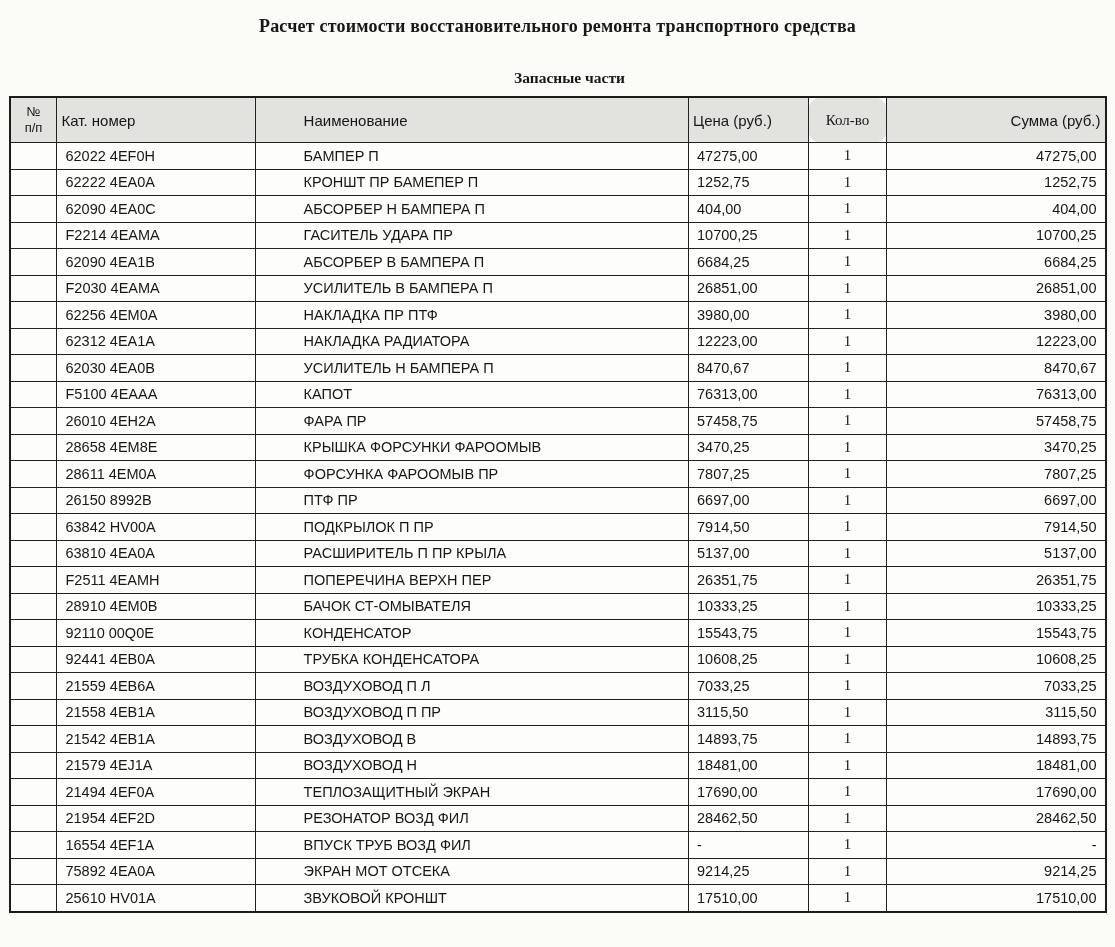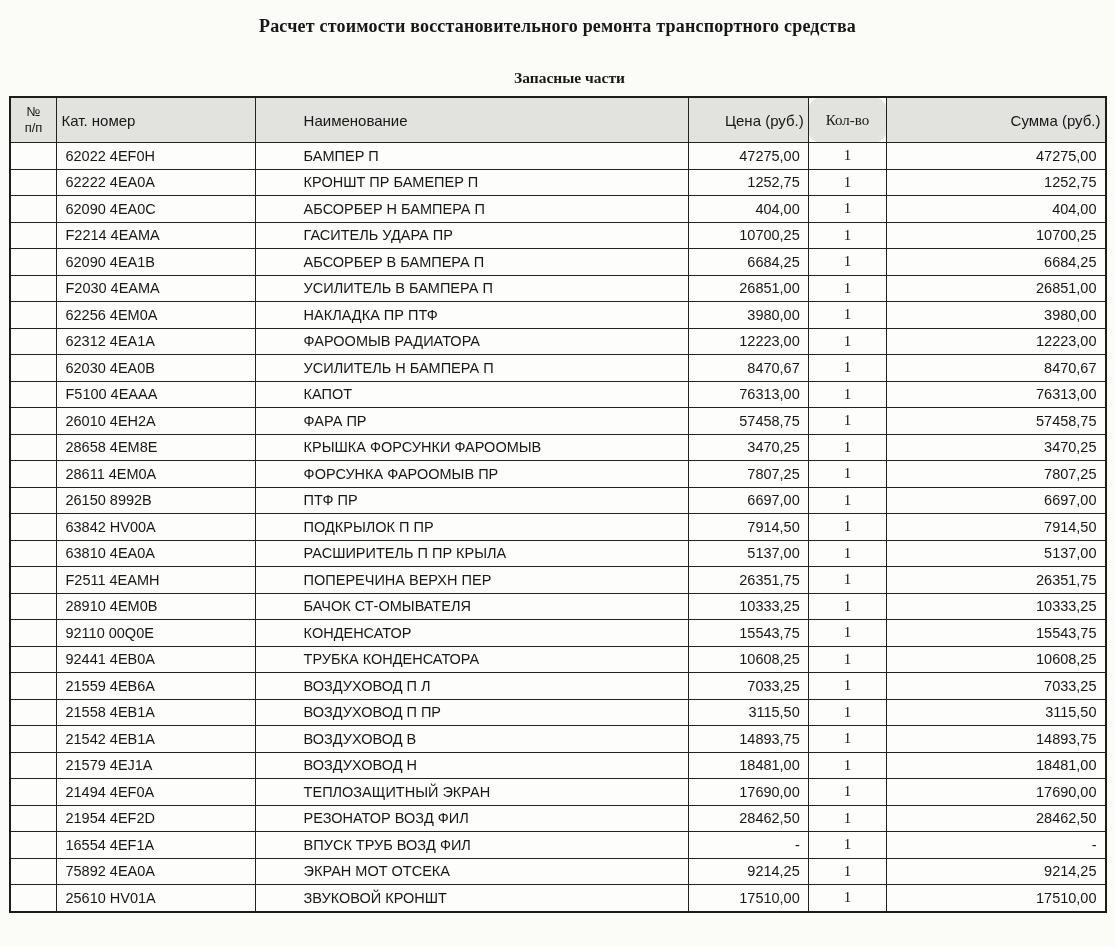"Цена (руб.)" .col-price { text-align: right -> left }
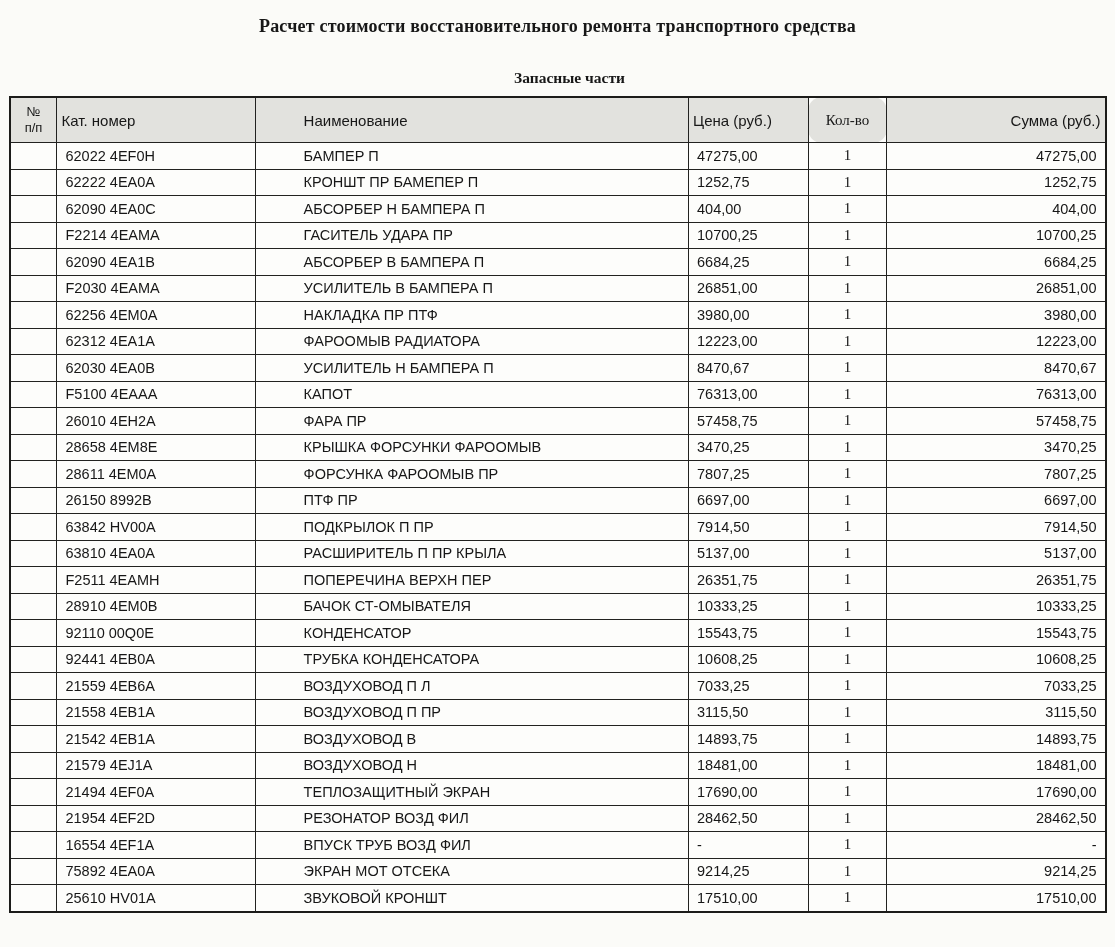"ФАРООМЫВ РАДИАТОРА" td.col-name { text: ФАРООМЫВ -> НАКЛАДКА }
